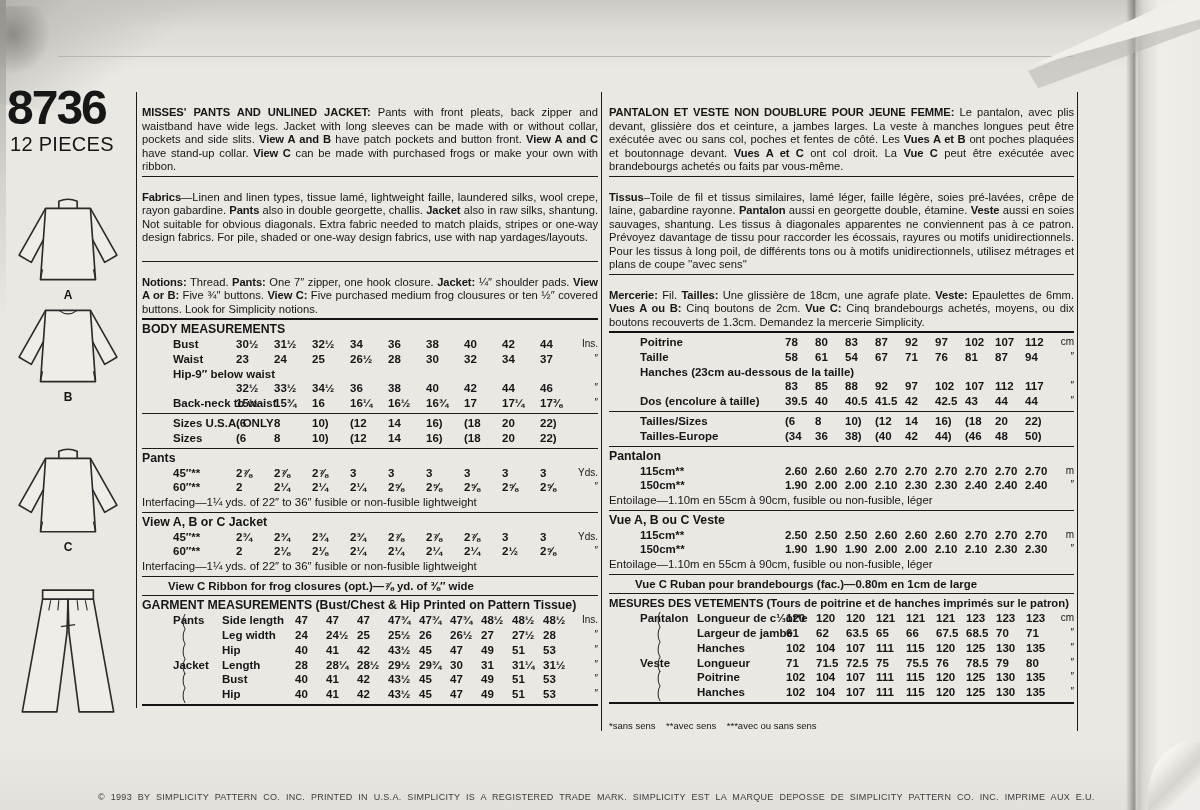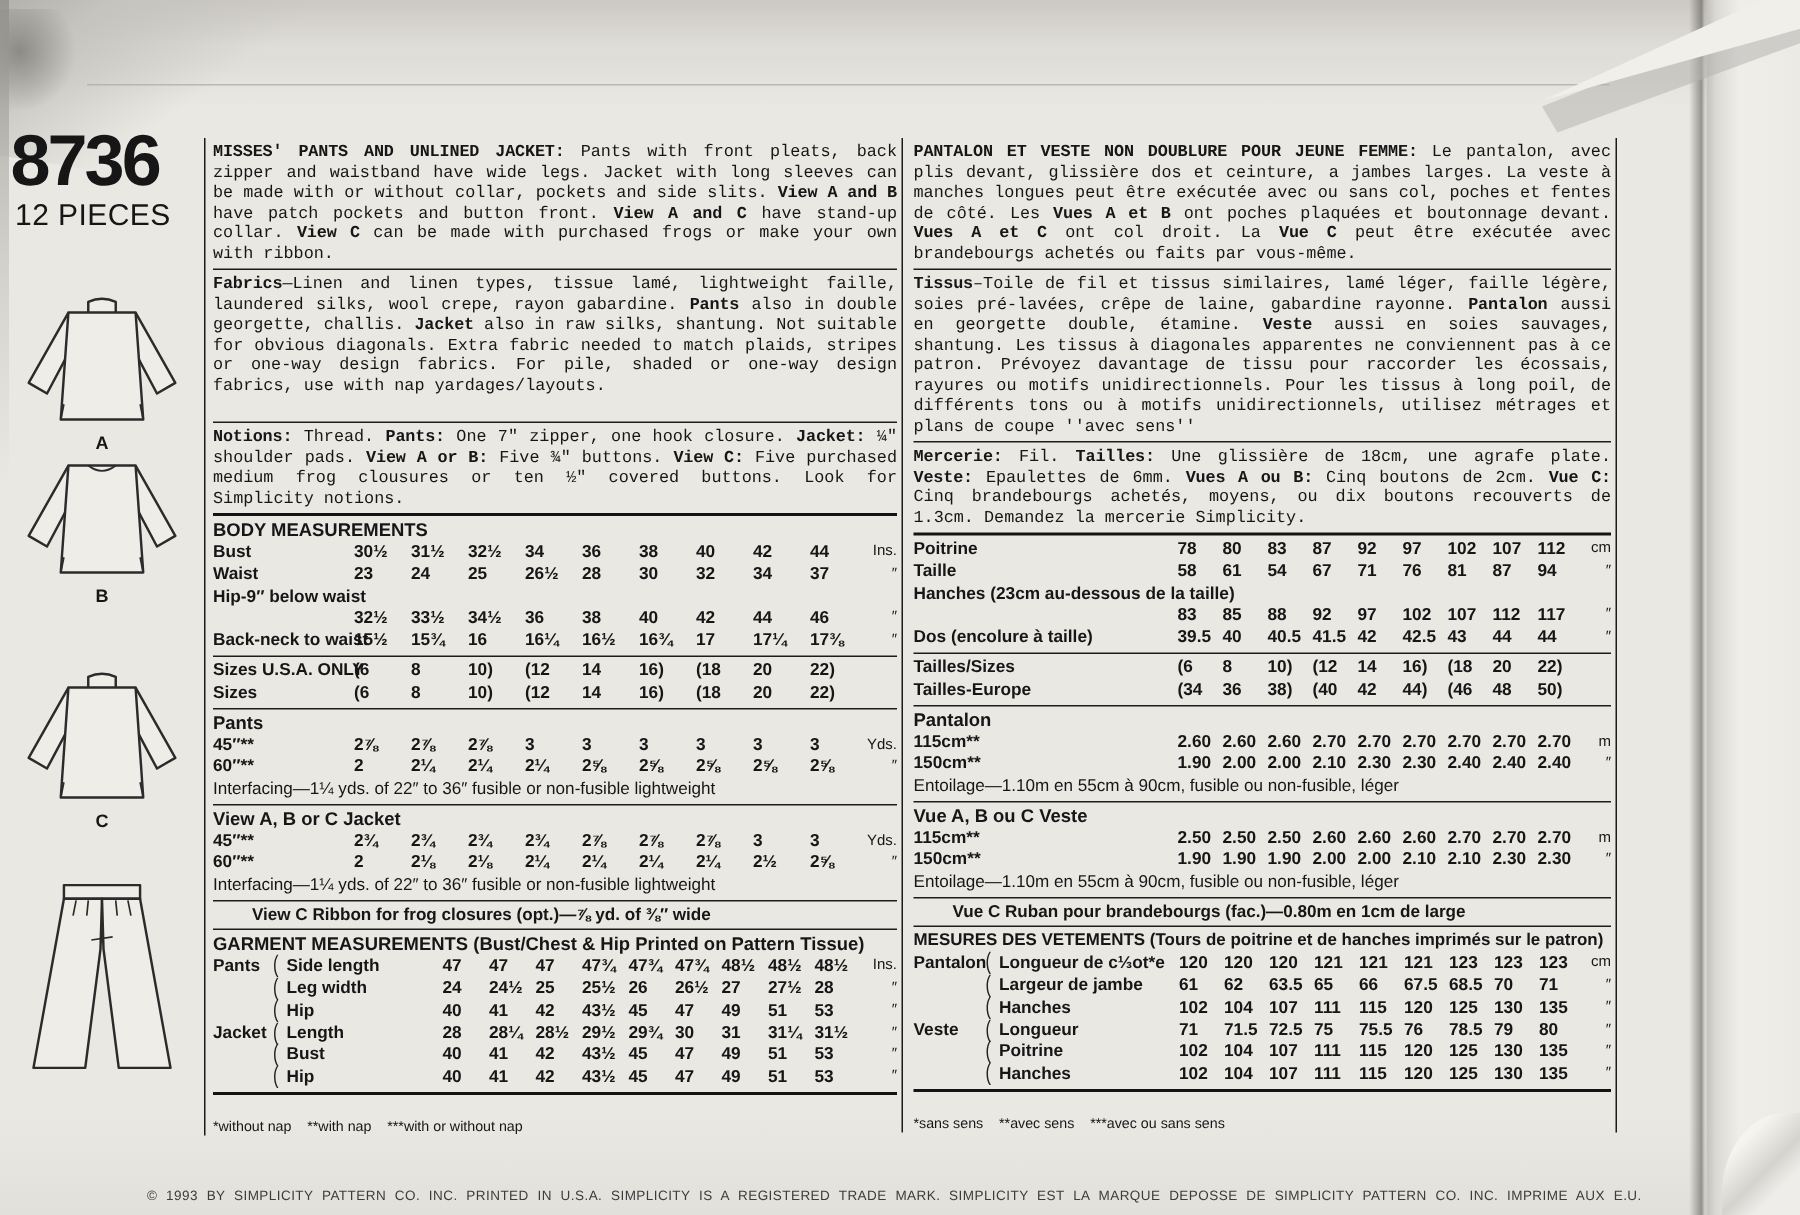"MISSES' PANTS AND UNLINED JACKET:" .para { font-family: Liberation Mono, monospace -> none; margin: 4px 0 2px 0 -> 14px 0 2px 0 }
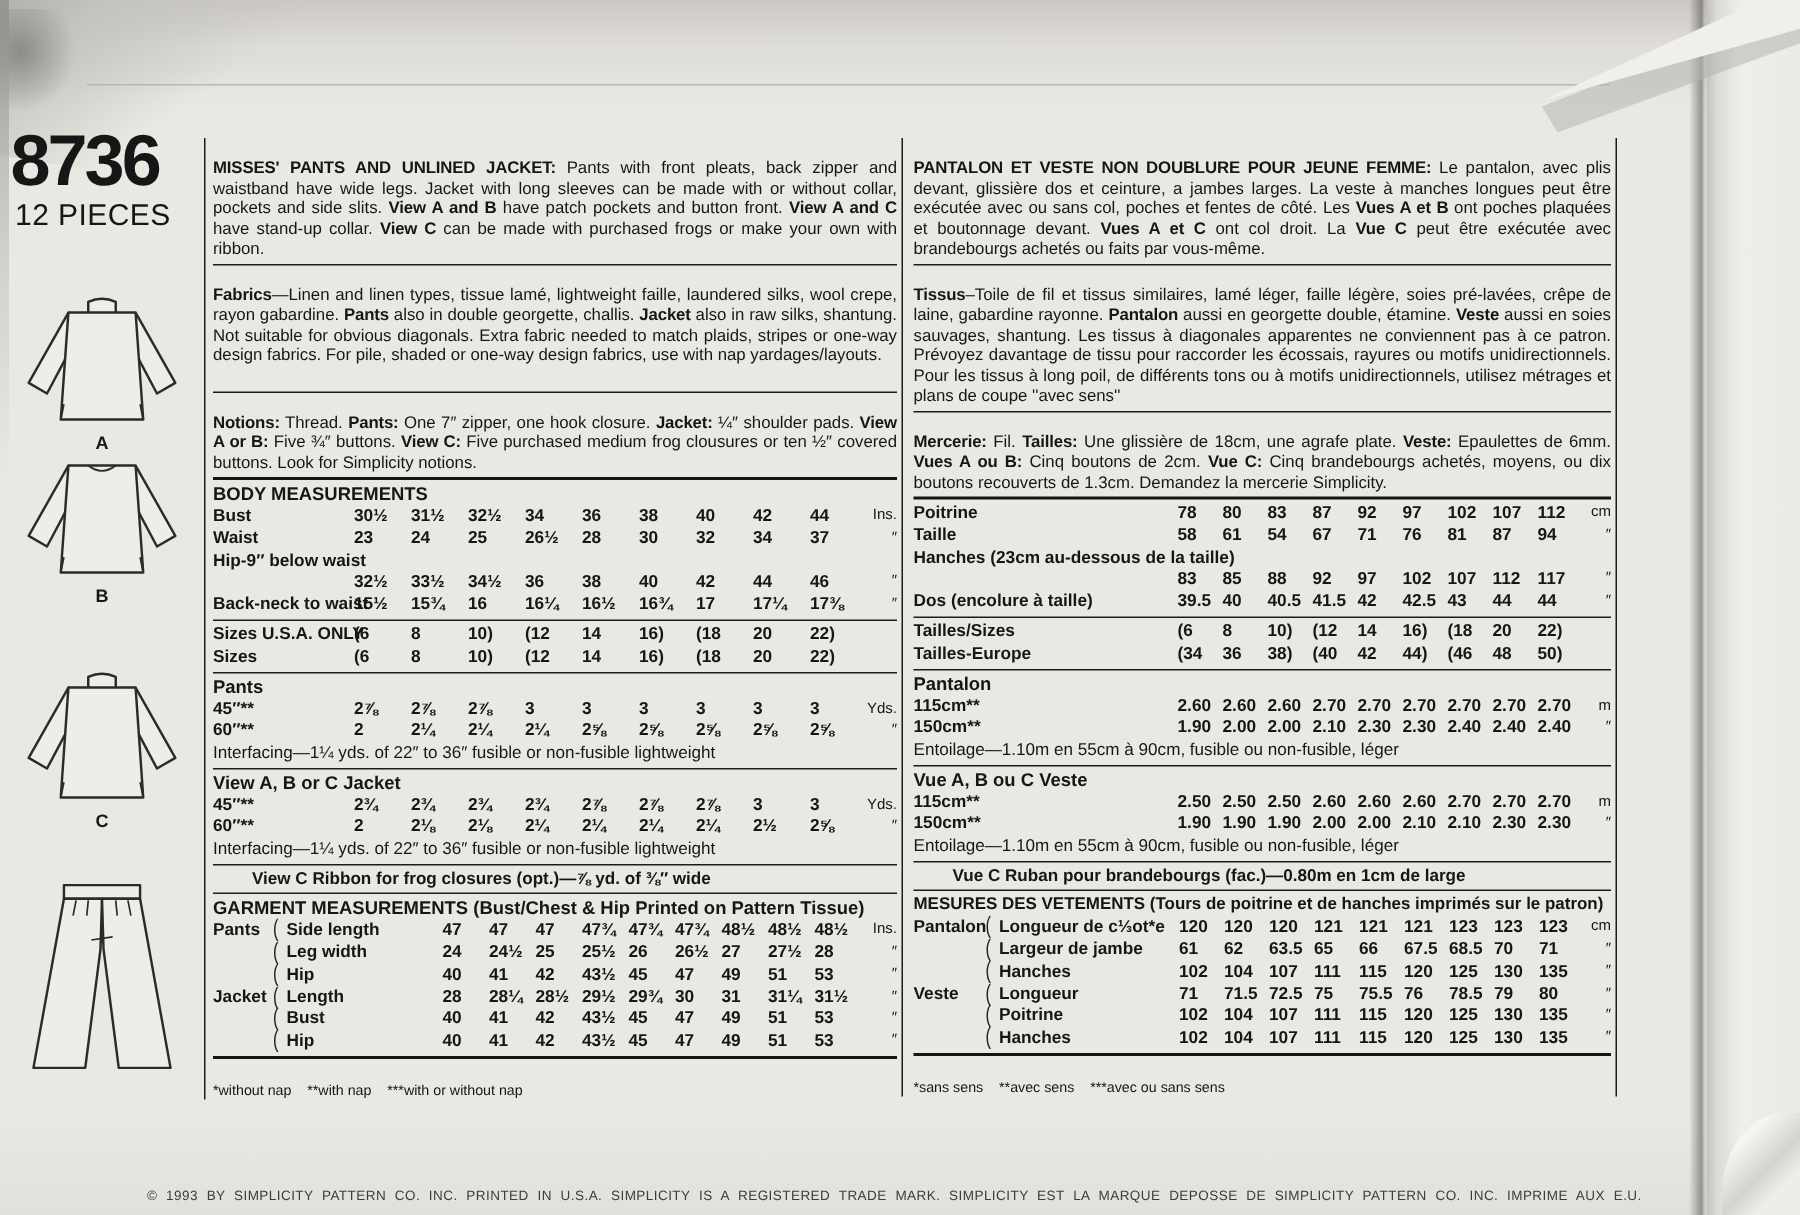"Bust" .tlabel,.tgroup { margin-left: none -> 31px }
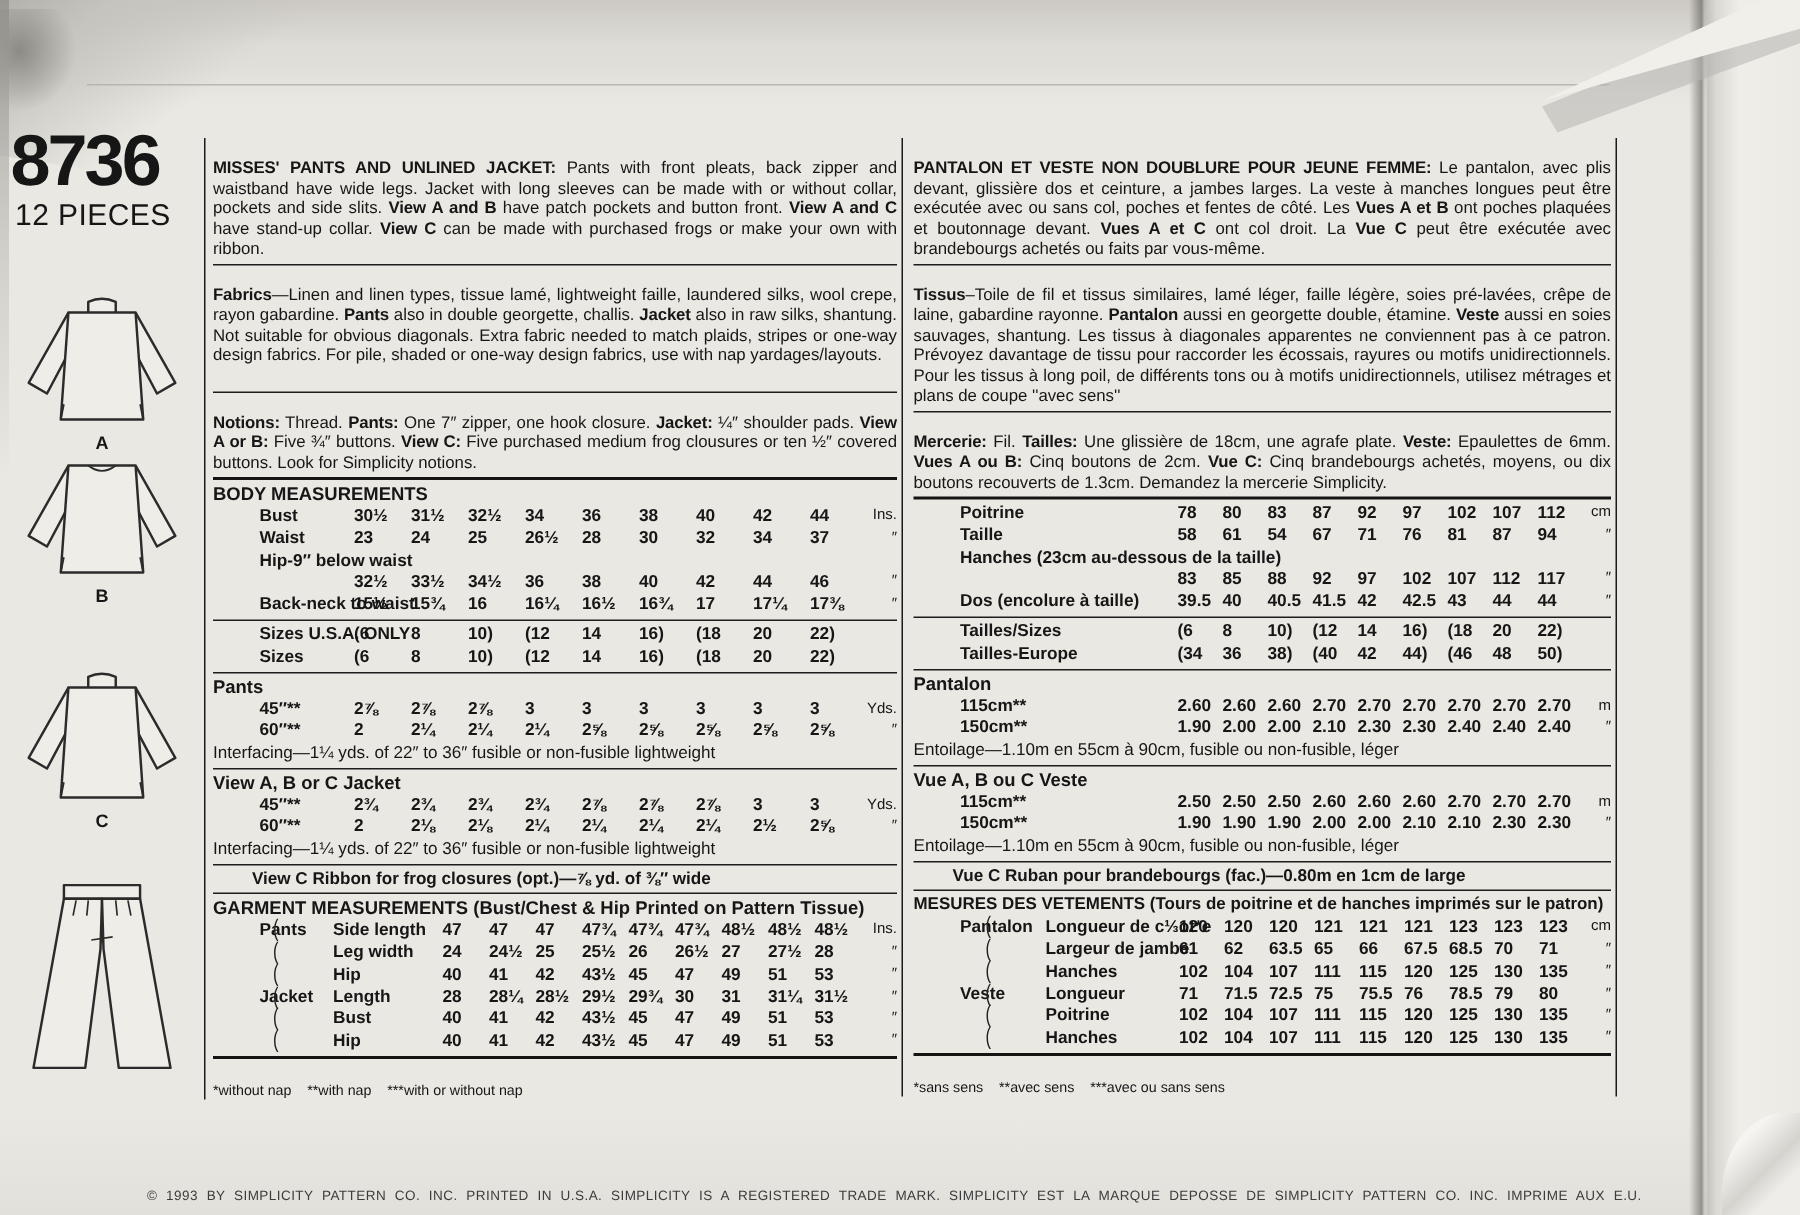"*without nap **with nap ***with" div.footnote { html: <div>*without nap **with nap ***with or without nap</div> -> none }
